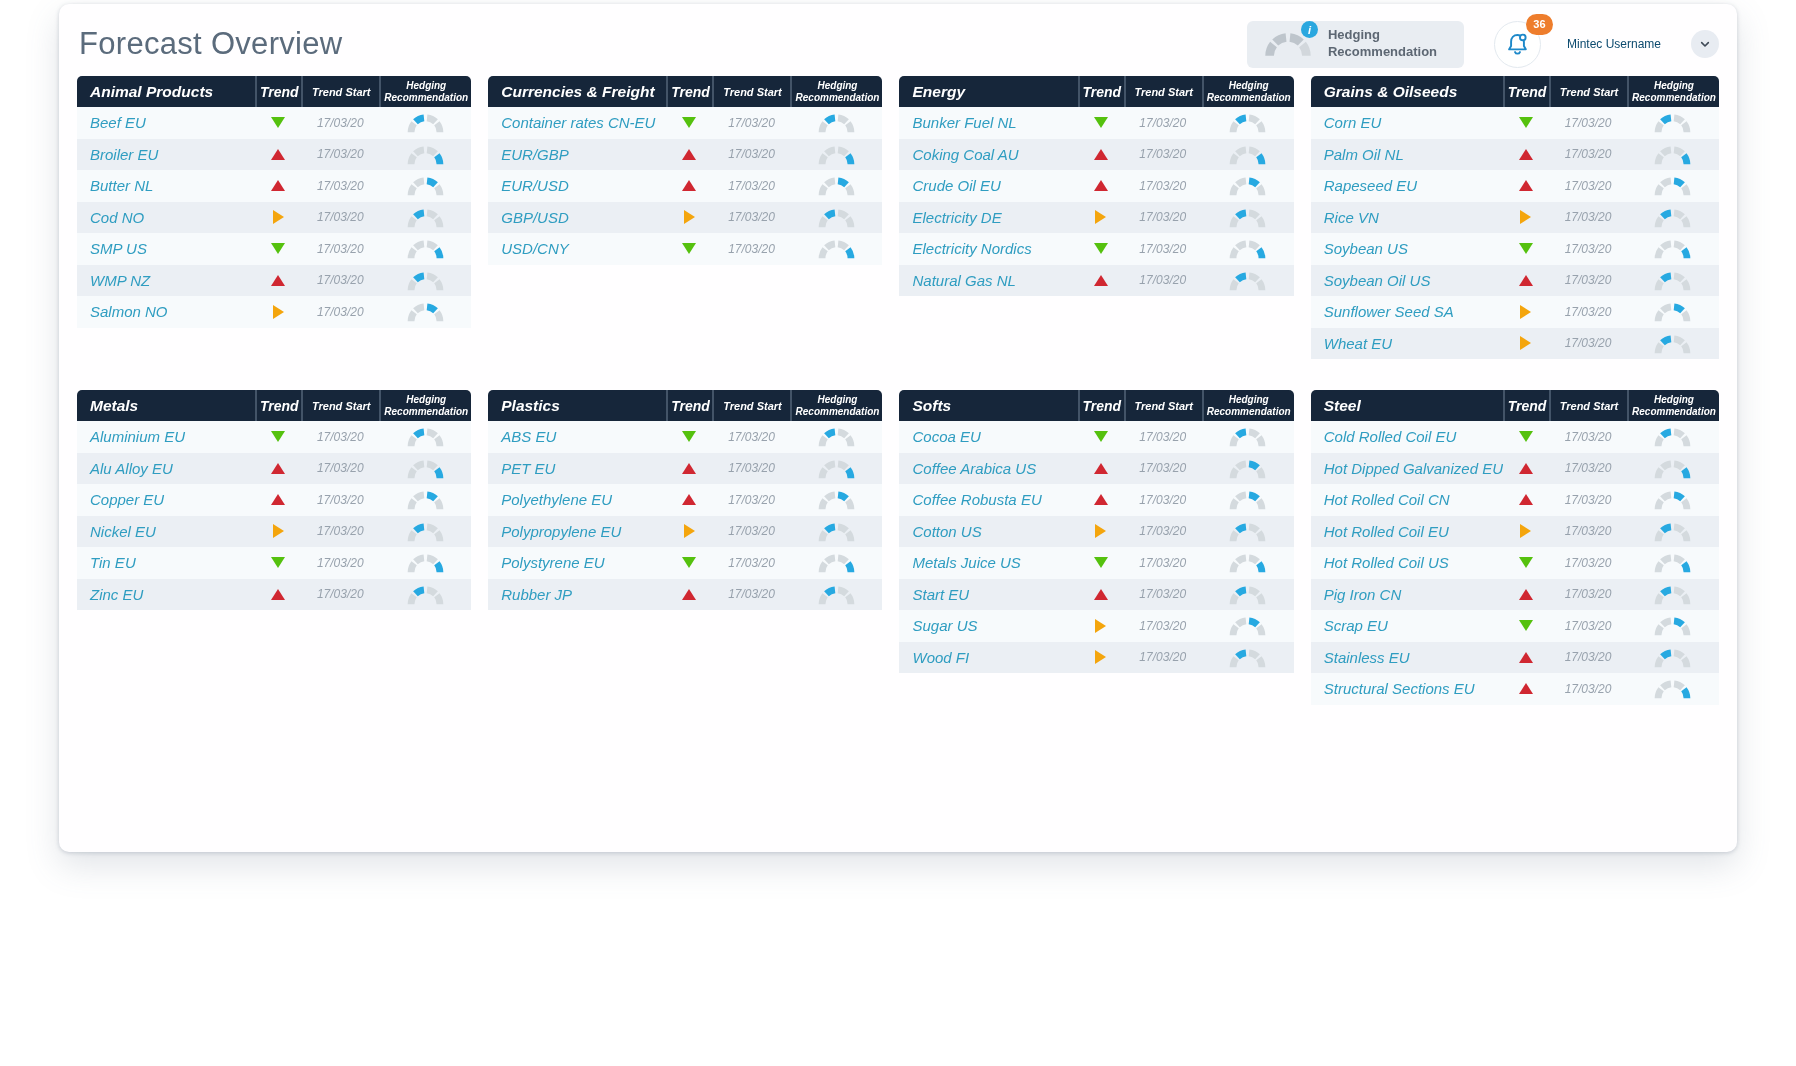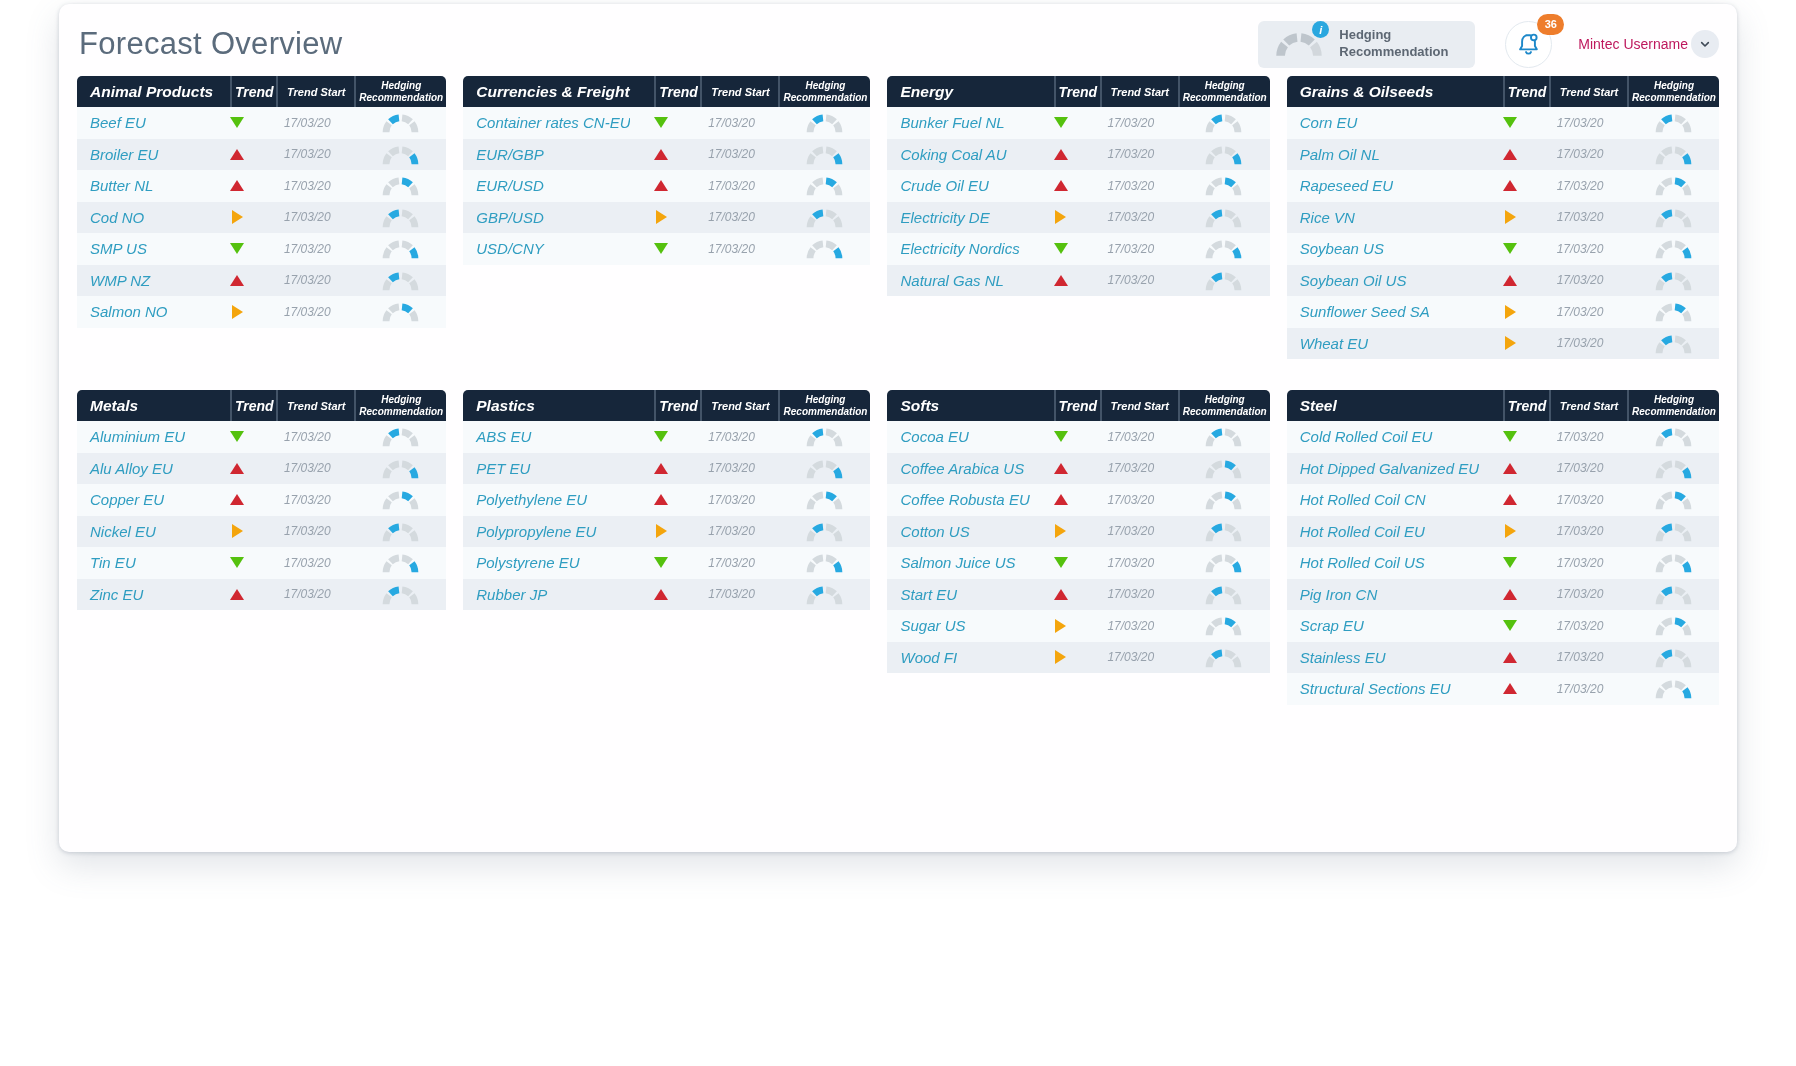"Mintec Username" .user-name { color: #be185d -> #0c4a6e; font-size: 14px -> 12px; margin-right: 3px -> 30px }
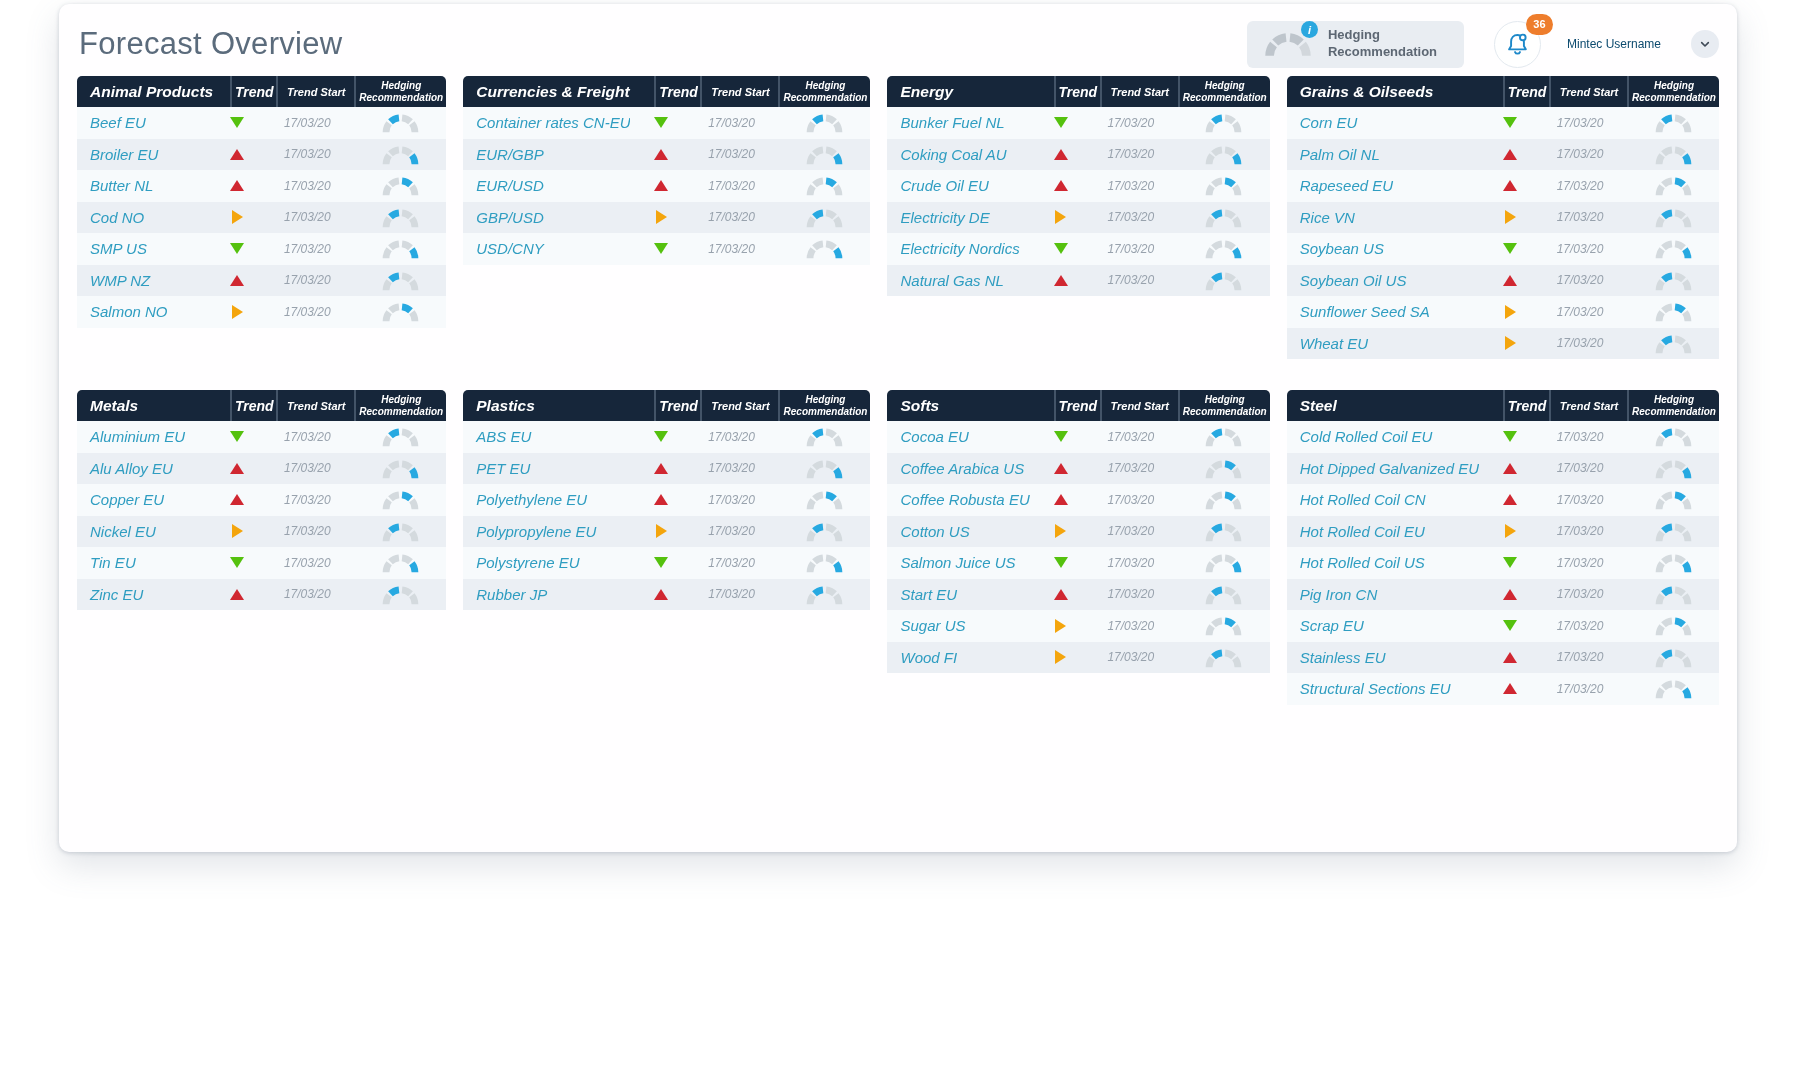"Beef EU" .row { gap: 8px -> none }
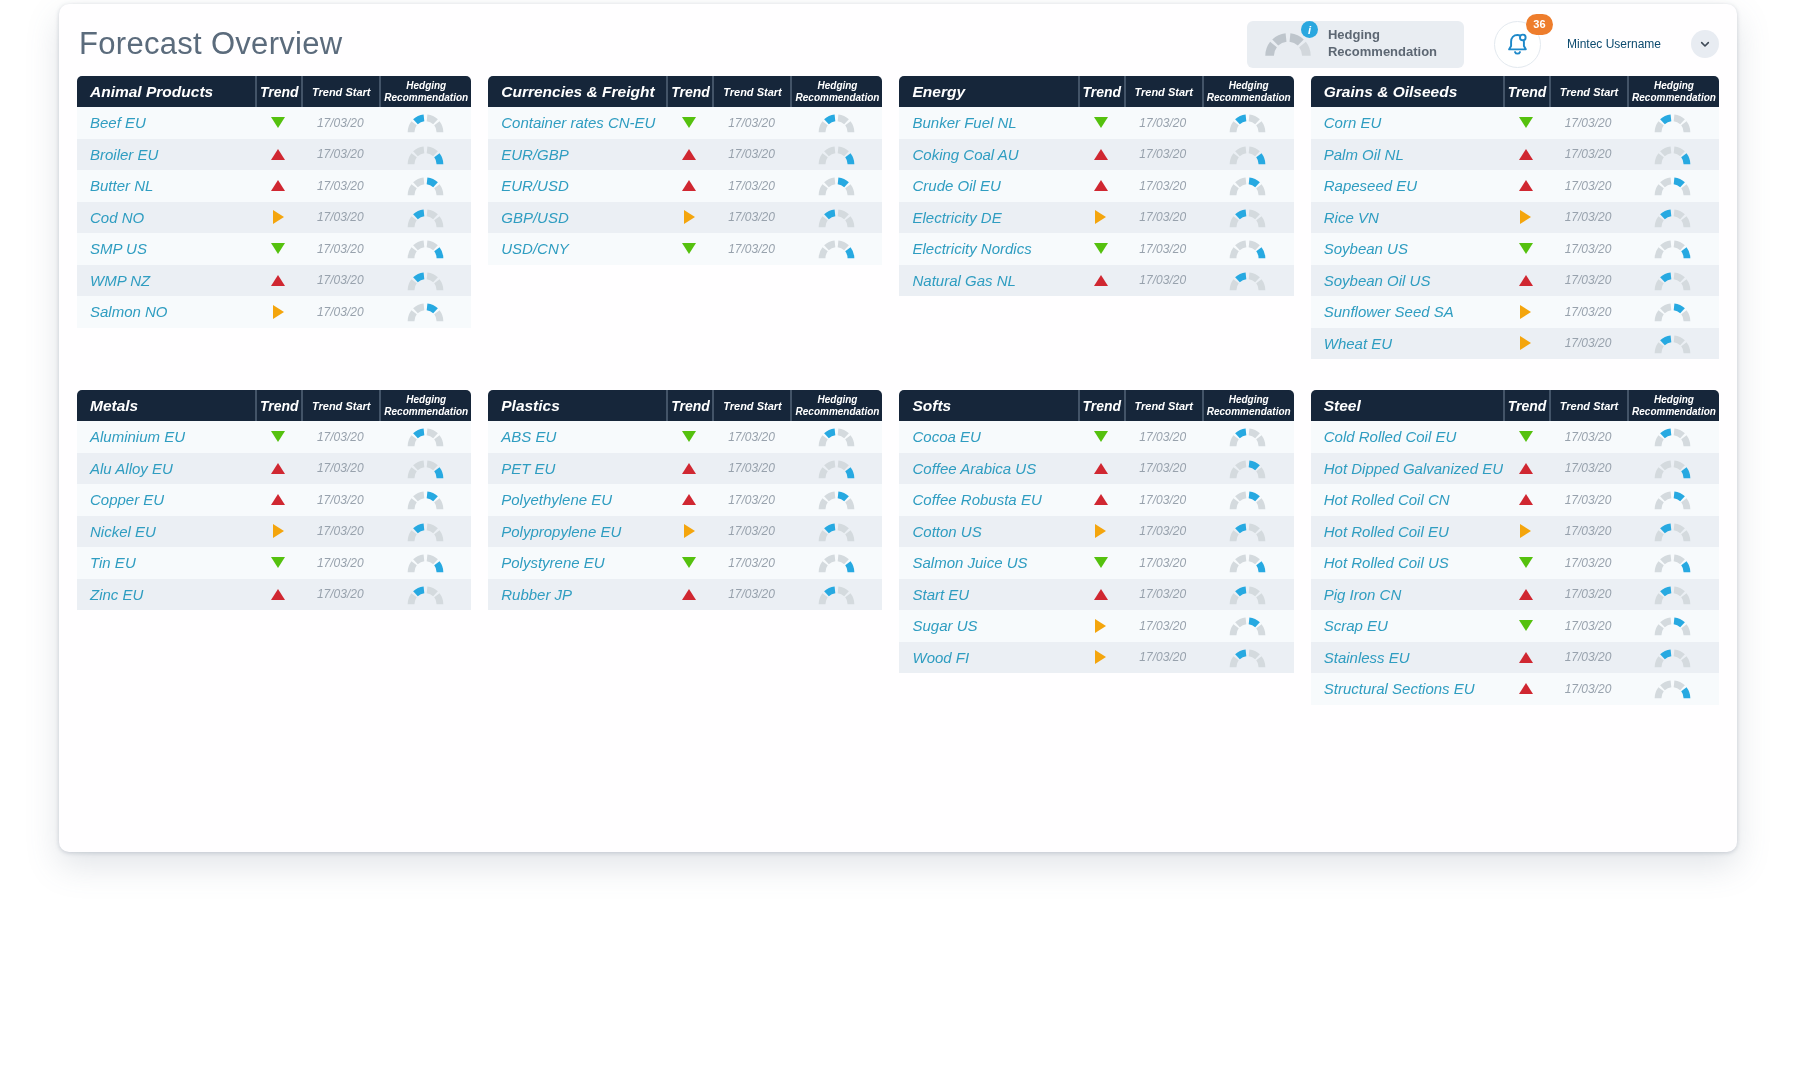"Salmon Juice US" a.name { text: Salmon -> Metals }
